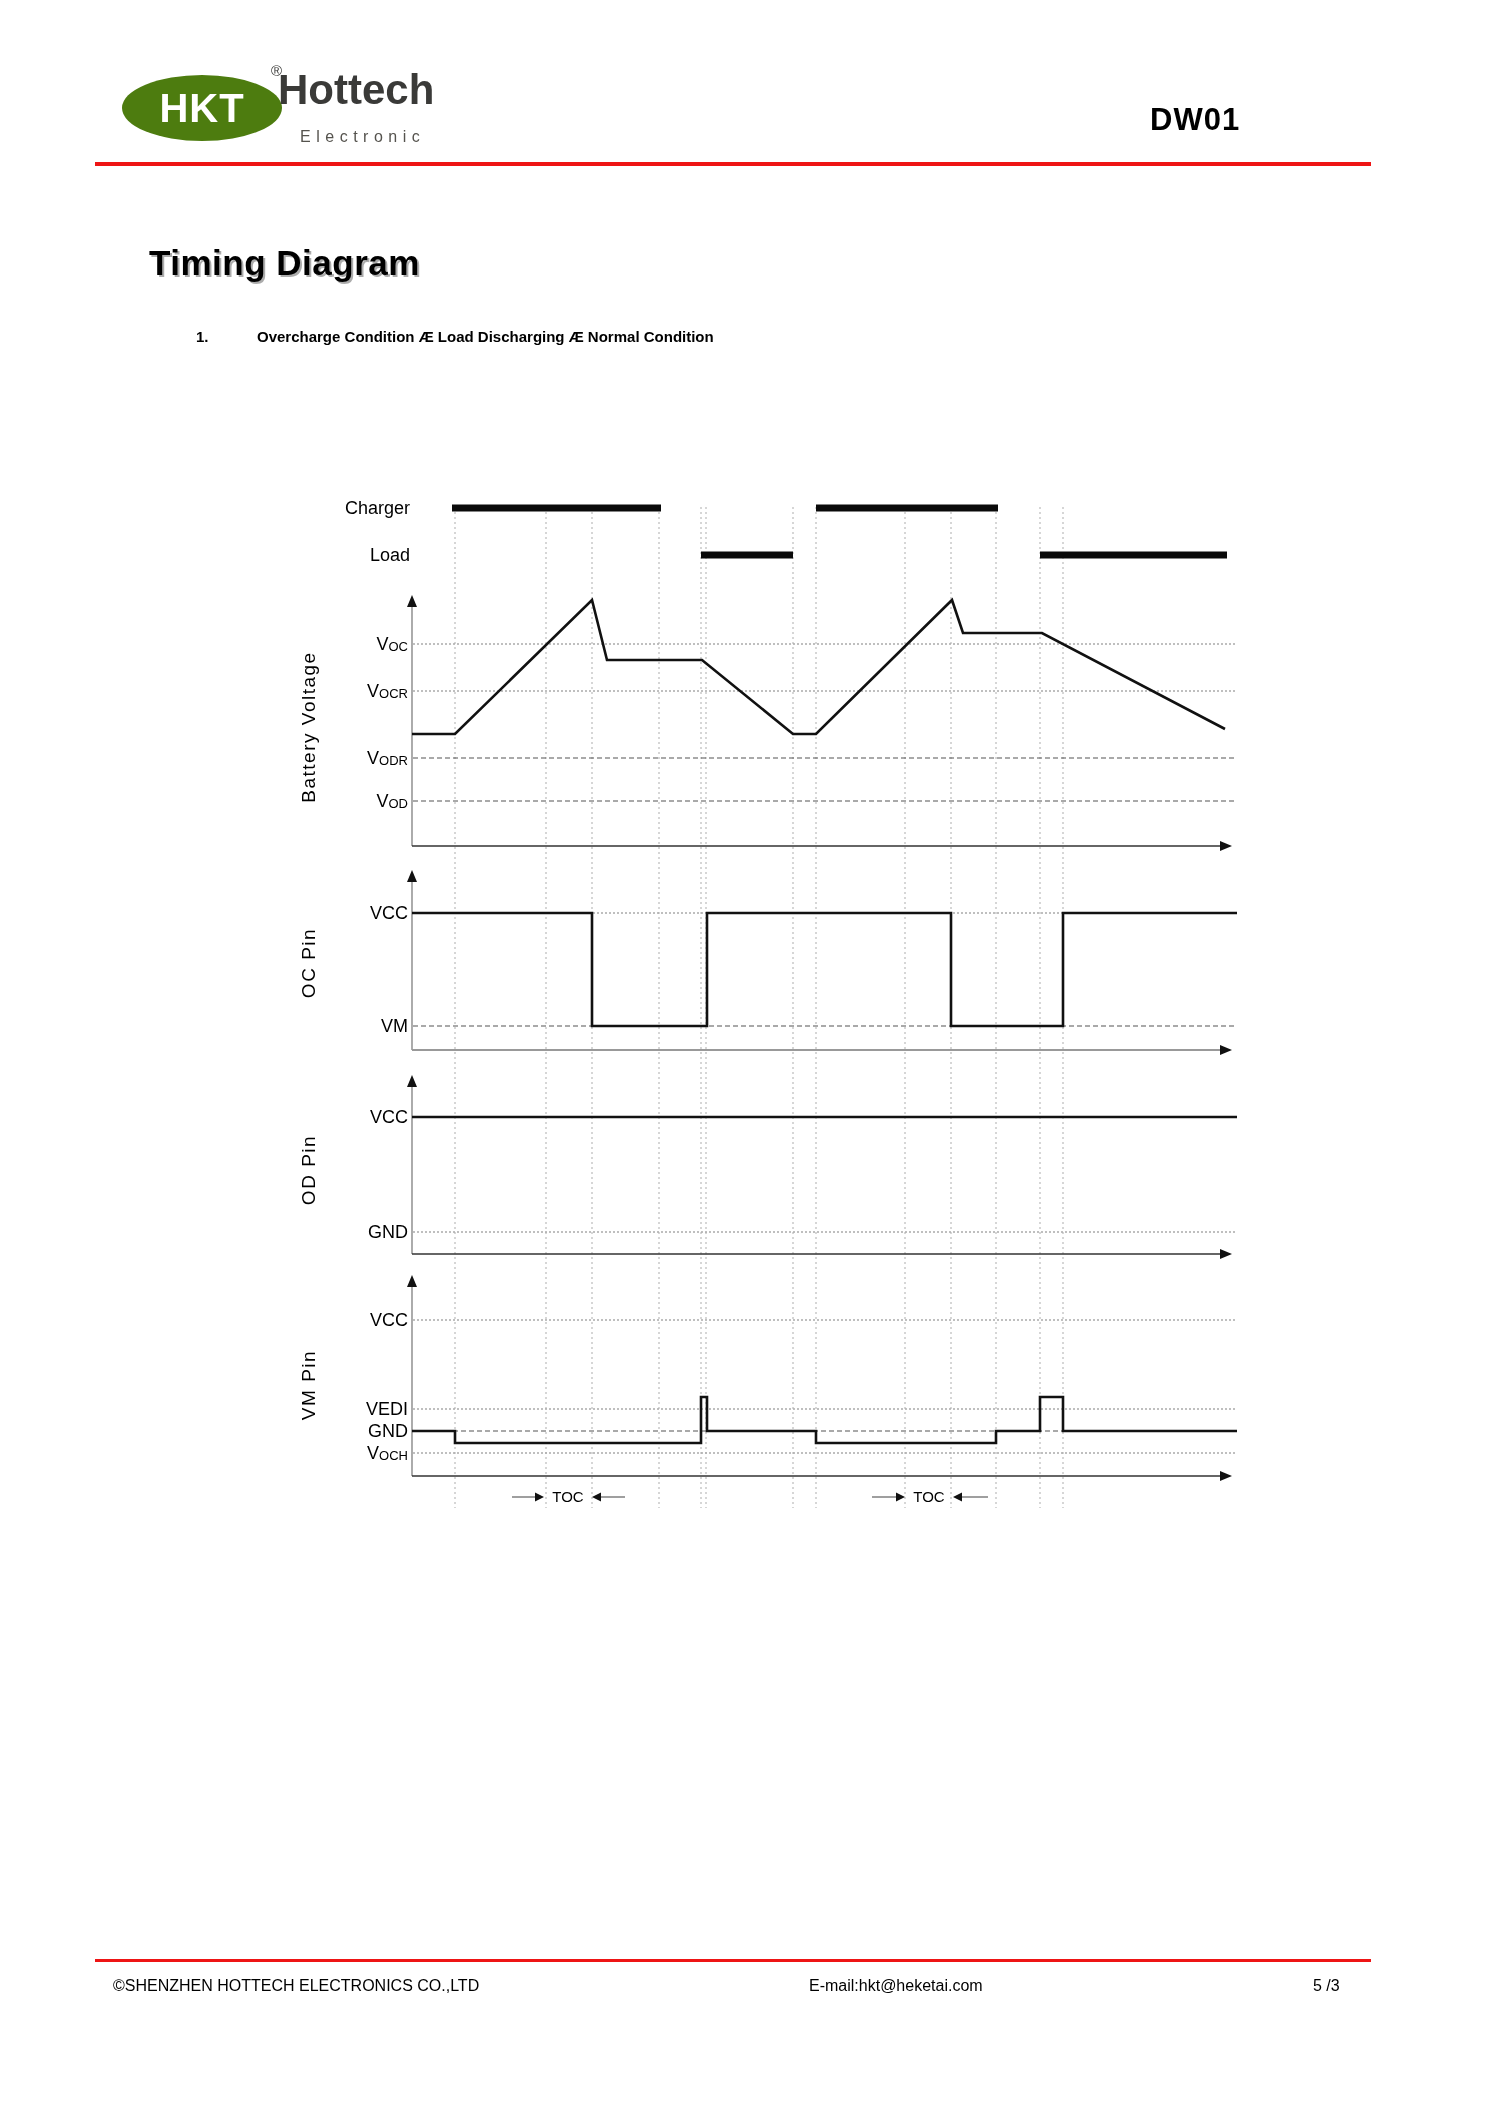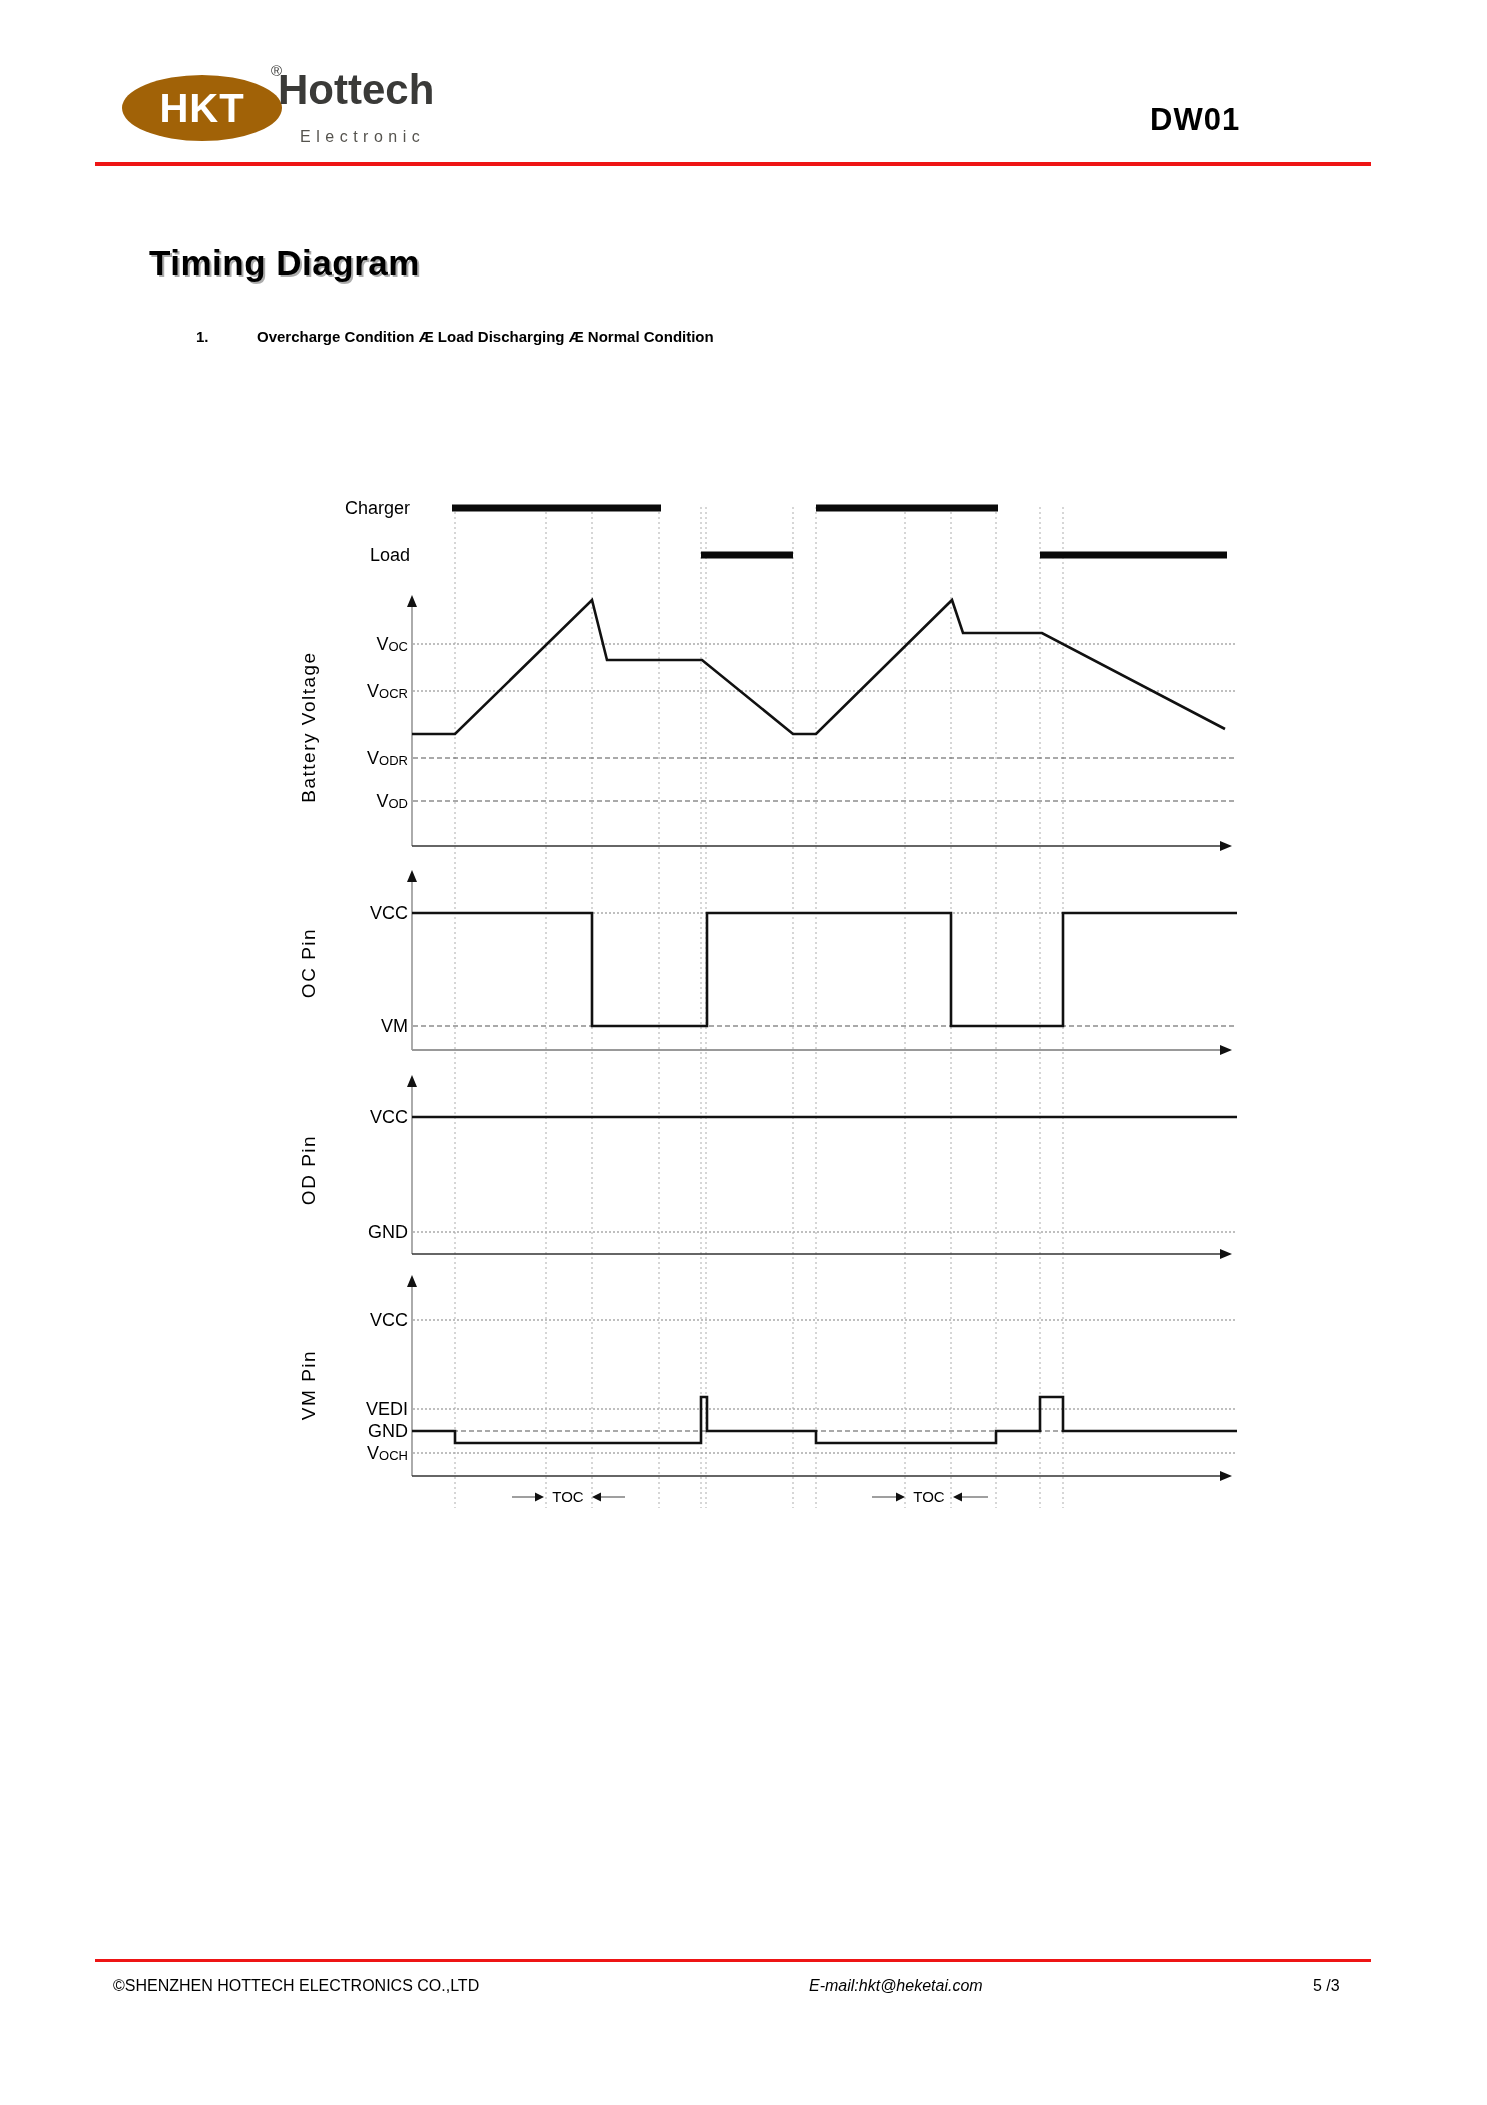"HKT" div.abs { background: #a16207 -> #4d7c0f }
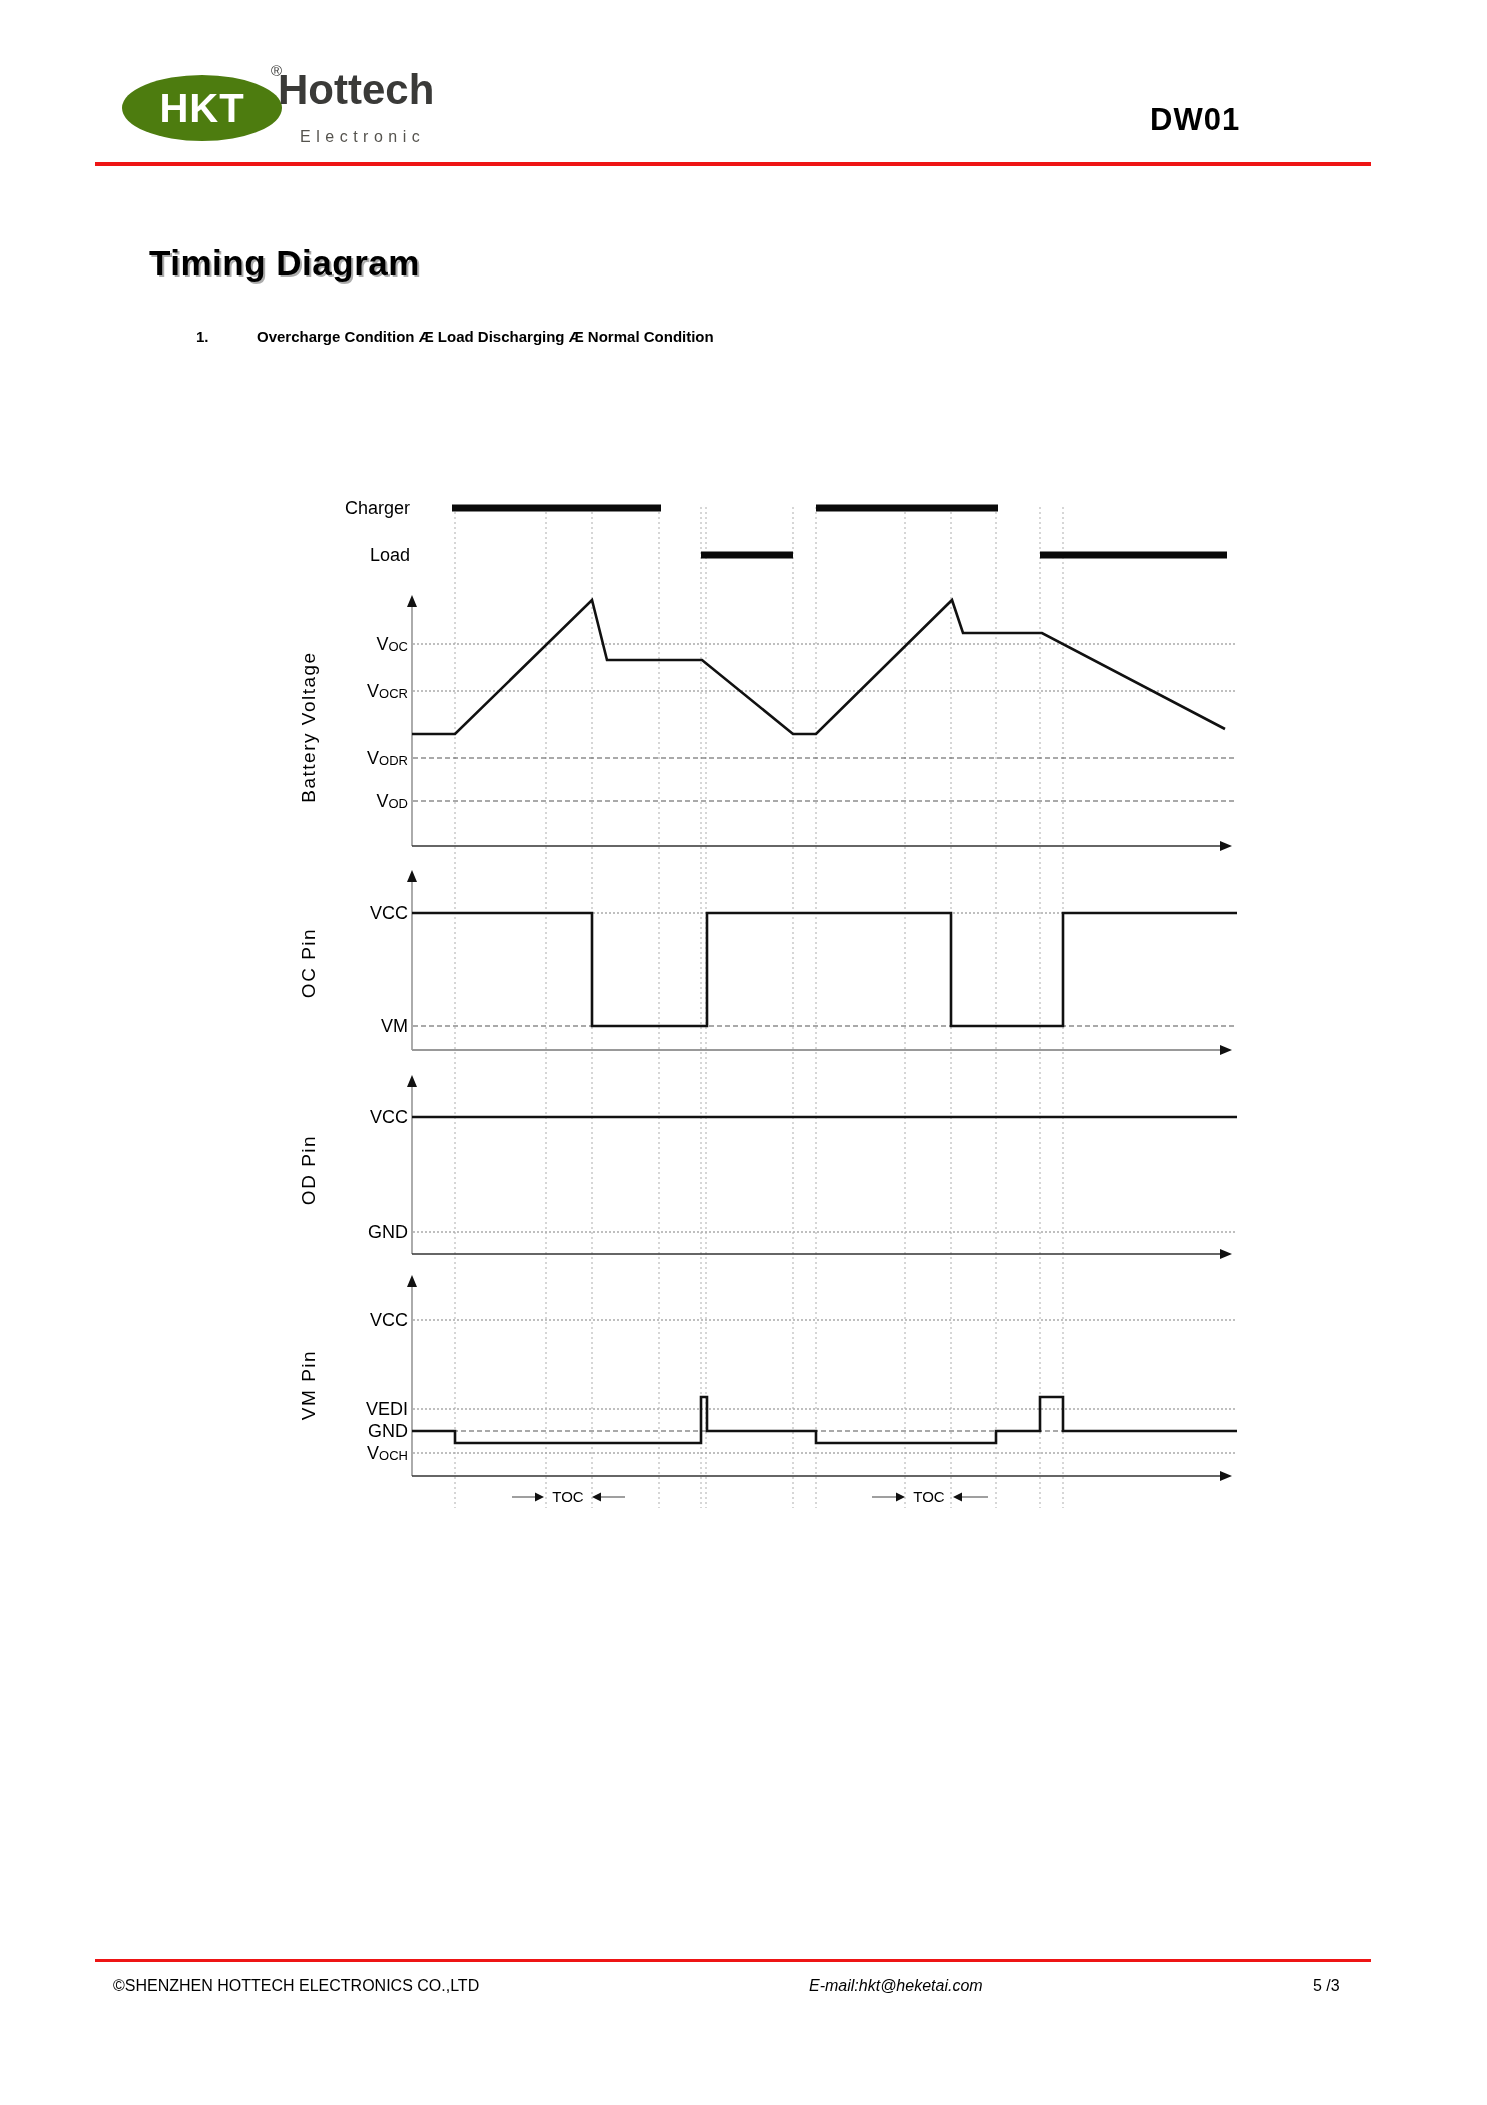"E-mail:hkt@heketai.com" .f-center { font-style: italic -> none }
